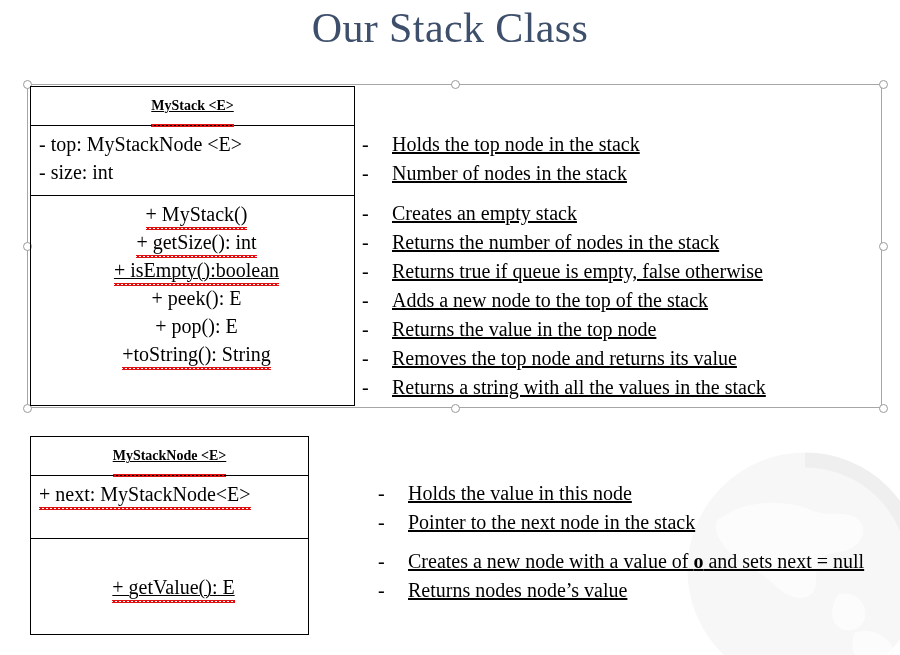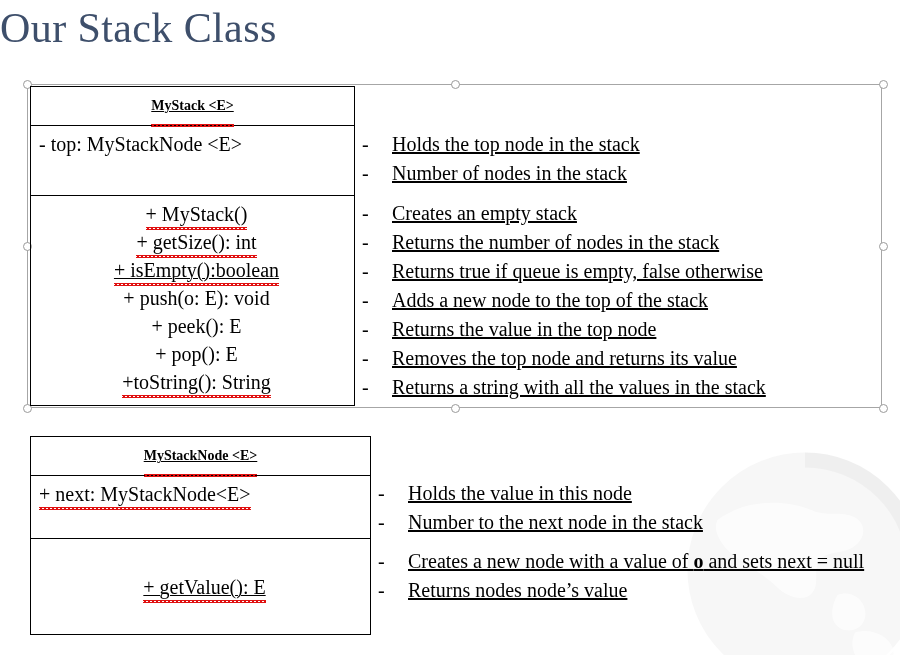"Our Stack Class" .slide-title { text-align: left -> center }
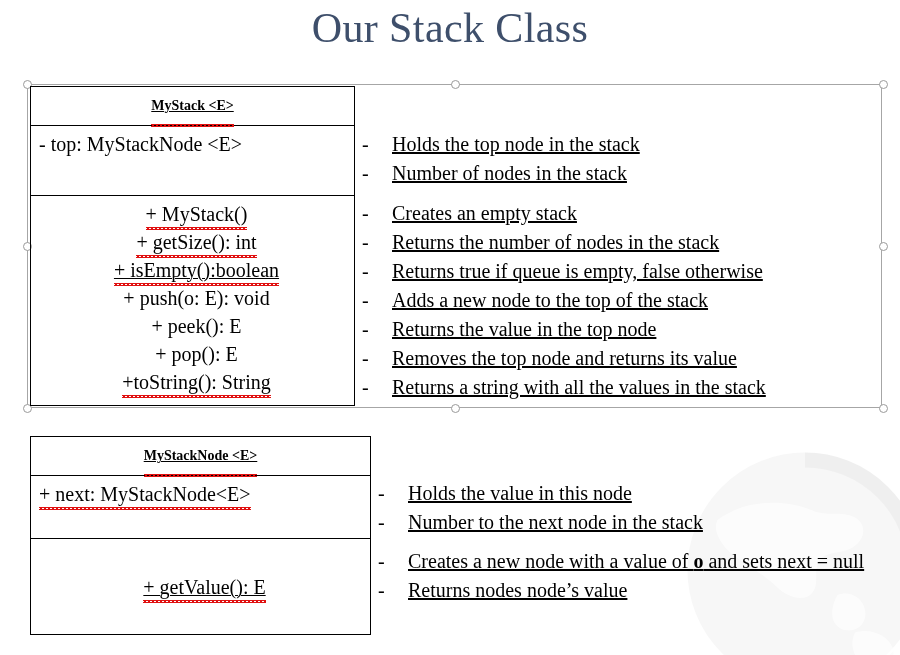"- size: int" div.uml-row { html: none -> <div> <span>- size: int</span> </div> }
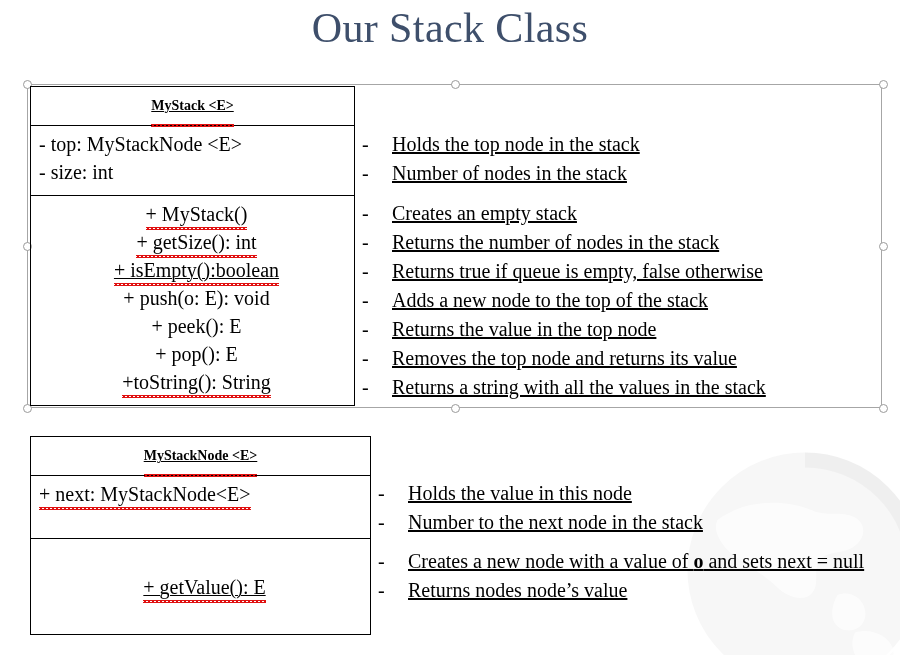"+ push(o: E): void" div.uml-row { html: <div> <span>+ push(o: E): void</span> </div> -> none }
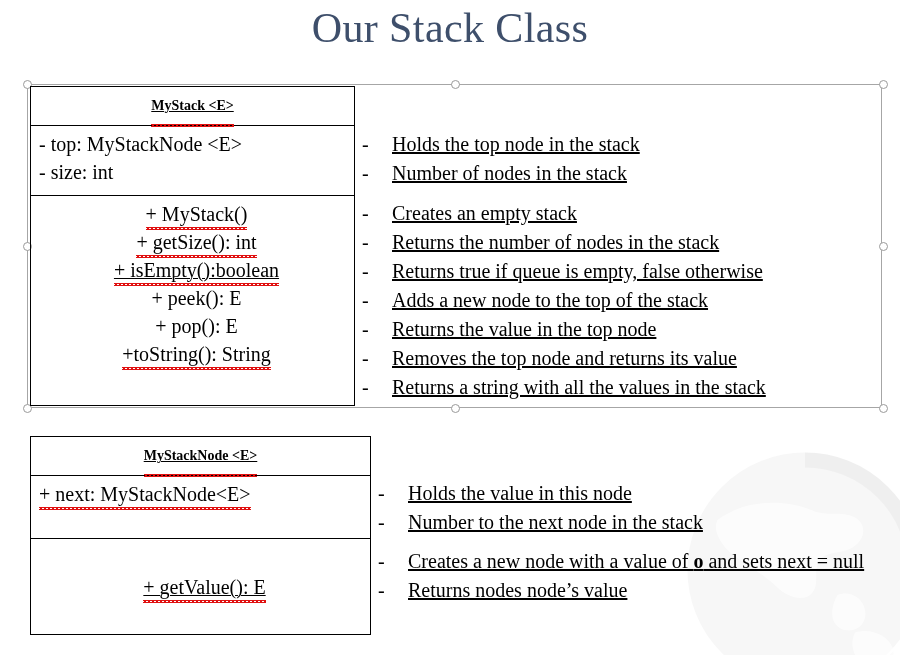"MyStackNode <E>" #uml-box-2 { width: 341px -> 279px }
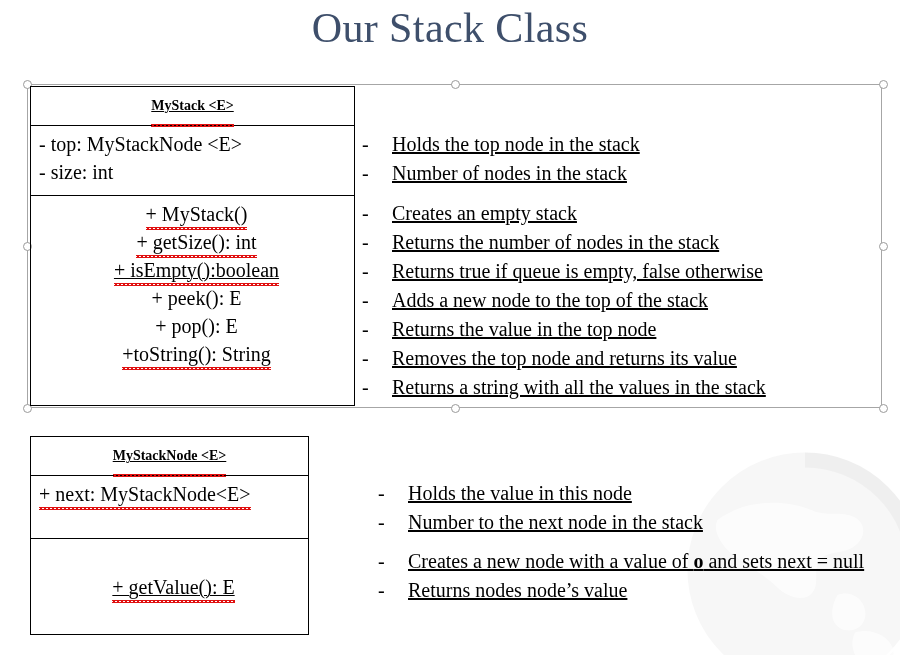"Number to the next node" span.desc-text { text: Number -> Pointer }
